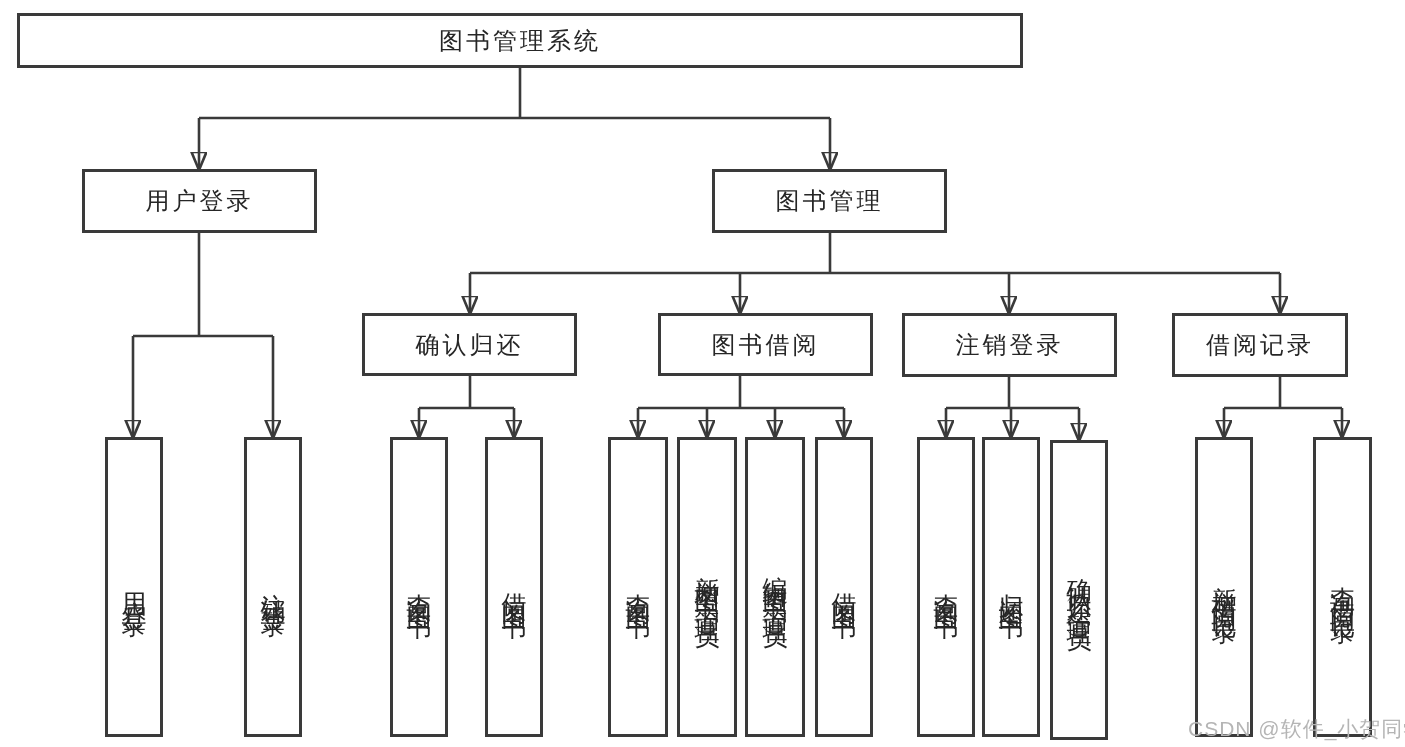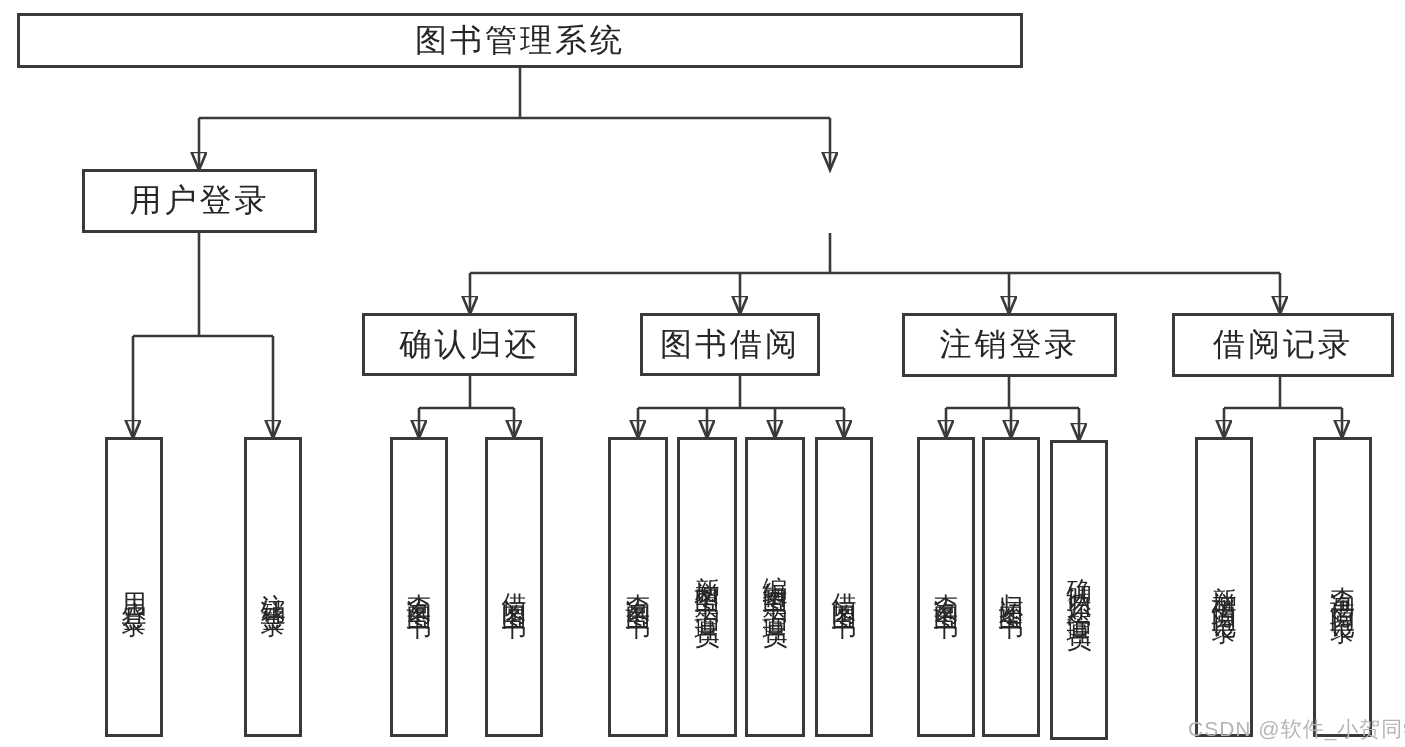"图书管理系统" .node-h span { font-size: 32px -> 24px }
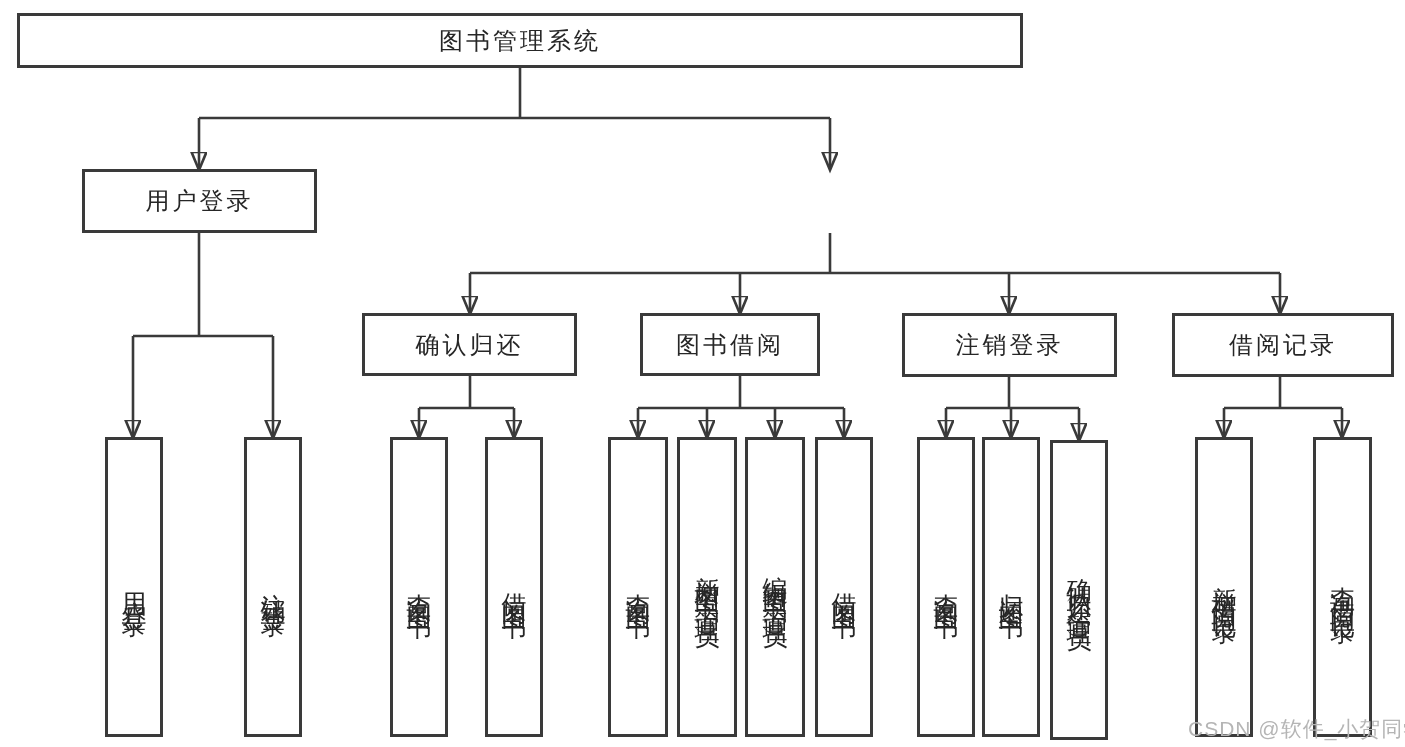"图书管理" div.node { html: none -> <div> <span>图书管理</span> </div> }
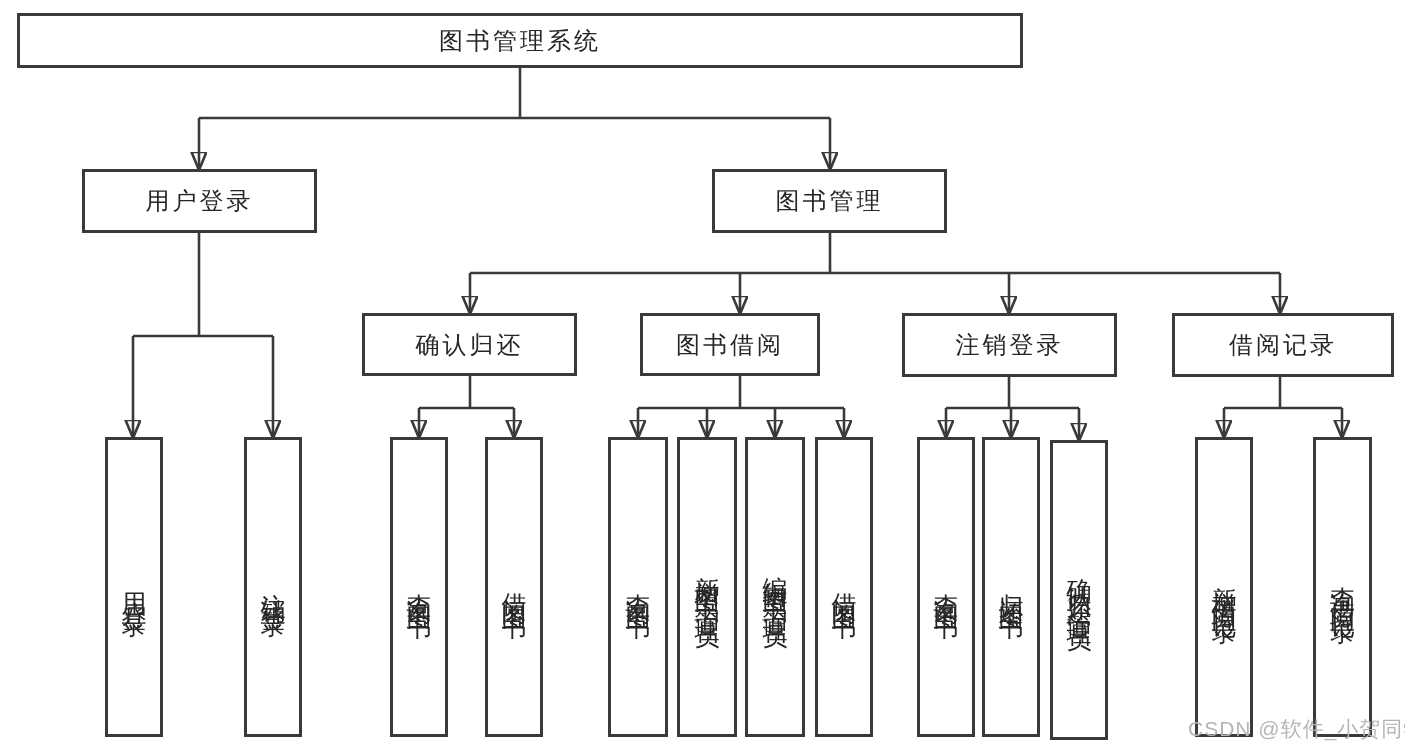"图书借阅" div.node { left: 640px -> 658px; width: 180px -> 215px }
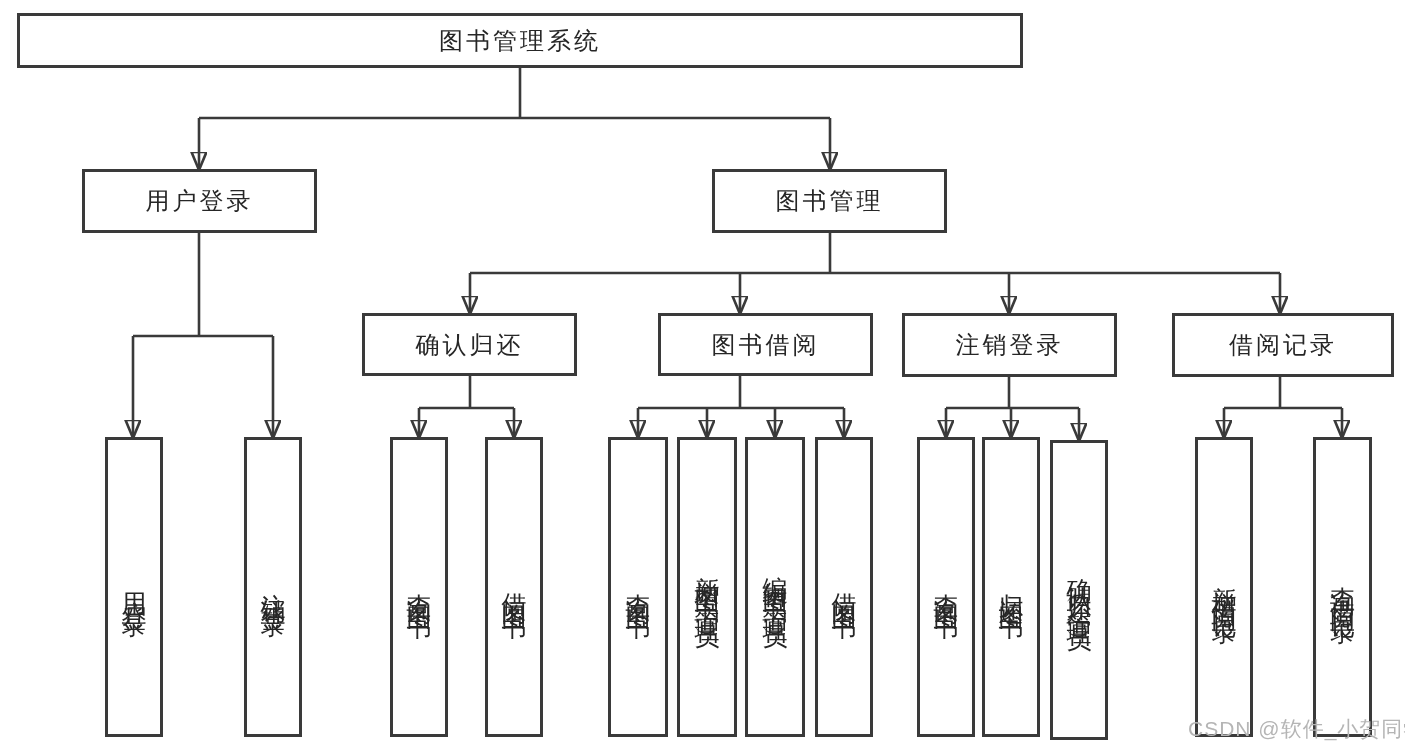"借阅记录" div.node { width: 222px -> 176px }
